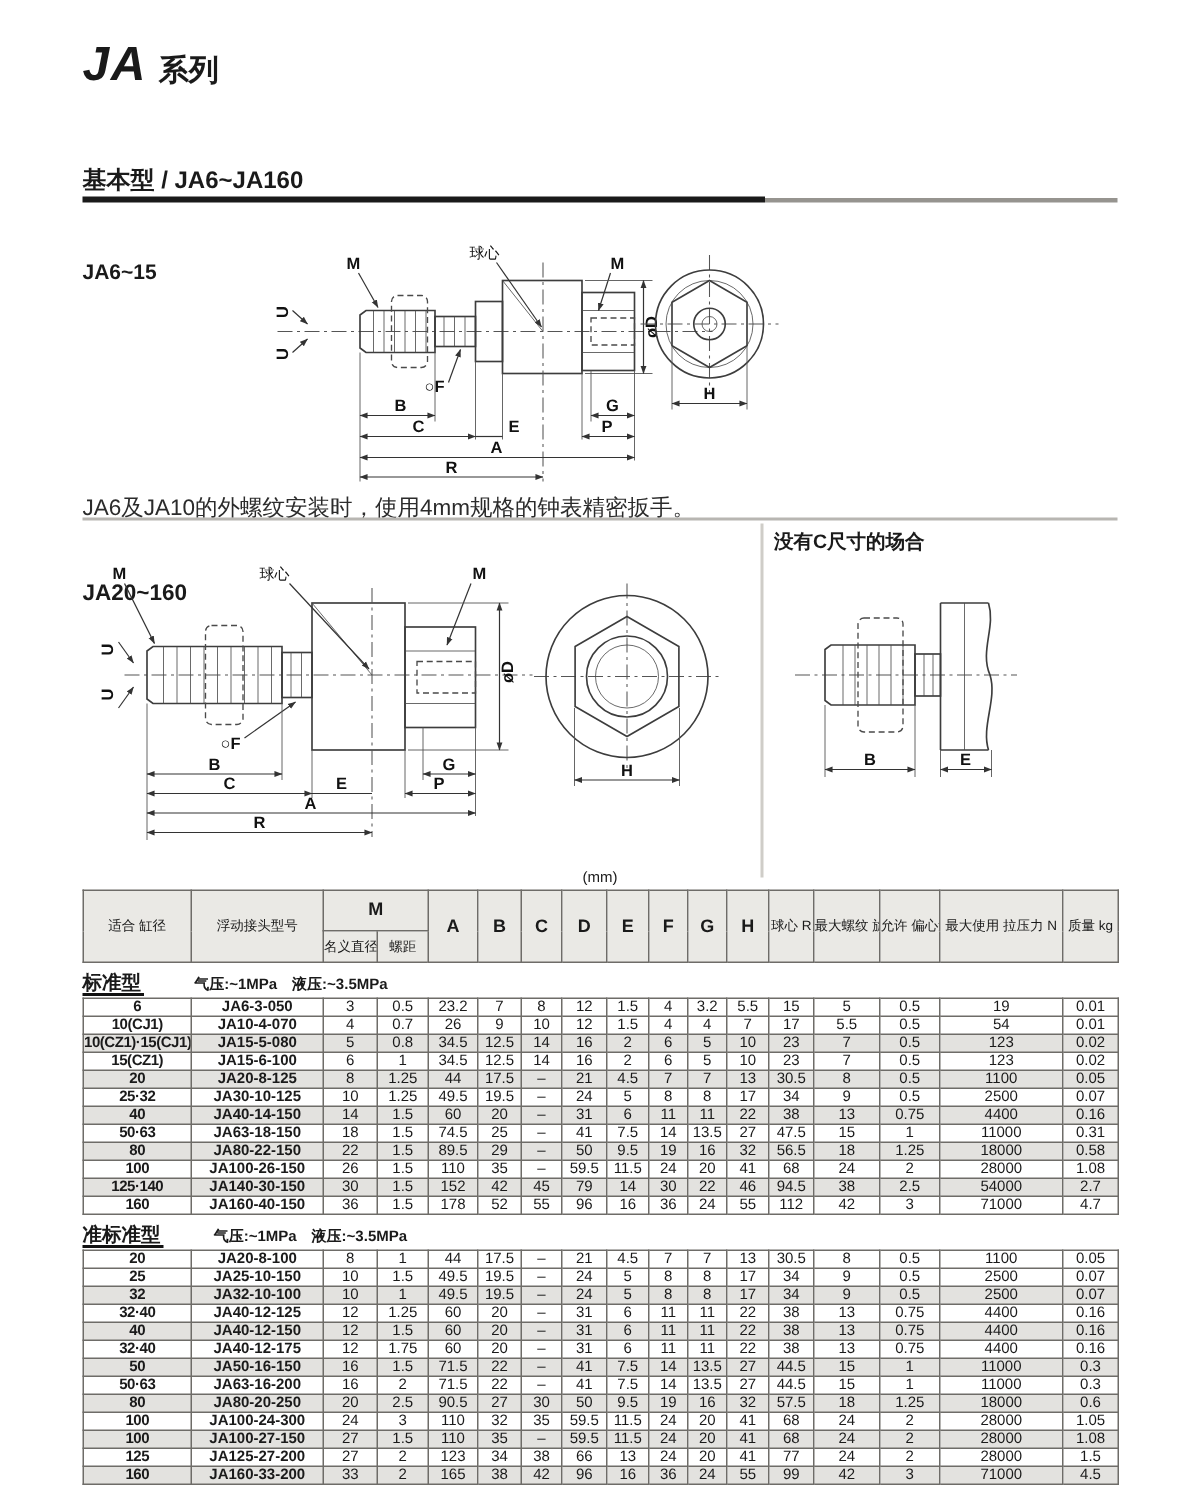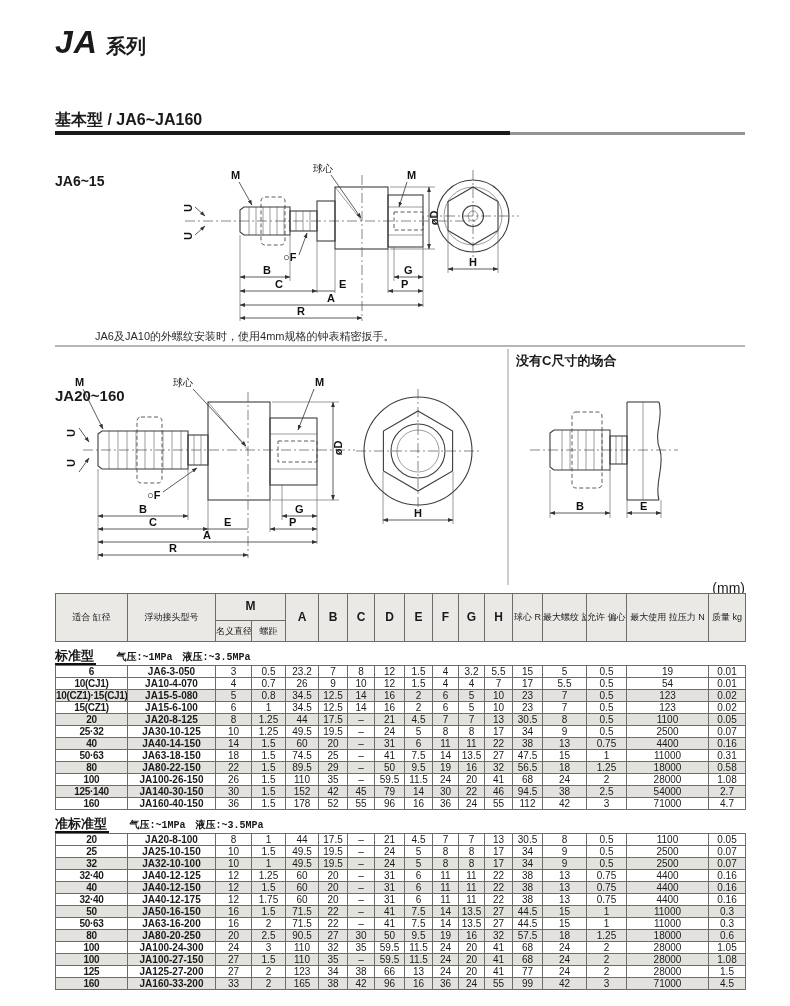"JA6及JA10的外螺纹安装时，使用4mm规格的钟表精密扳手。" .note-line { font-size: 11px -> 15px; margin-left: 40px -> none }
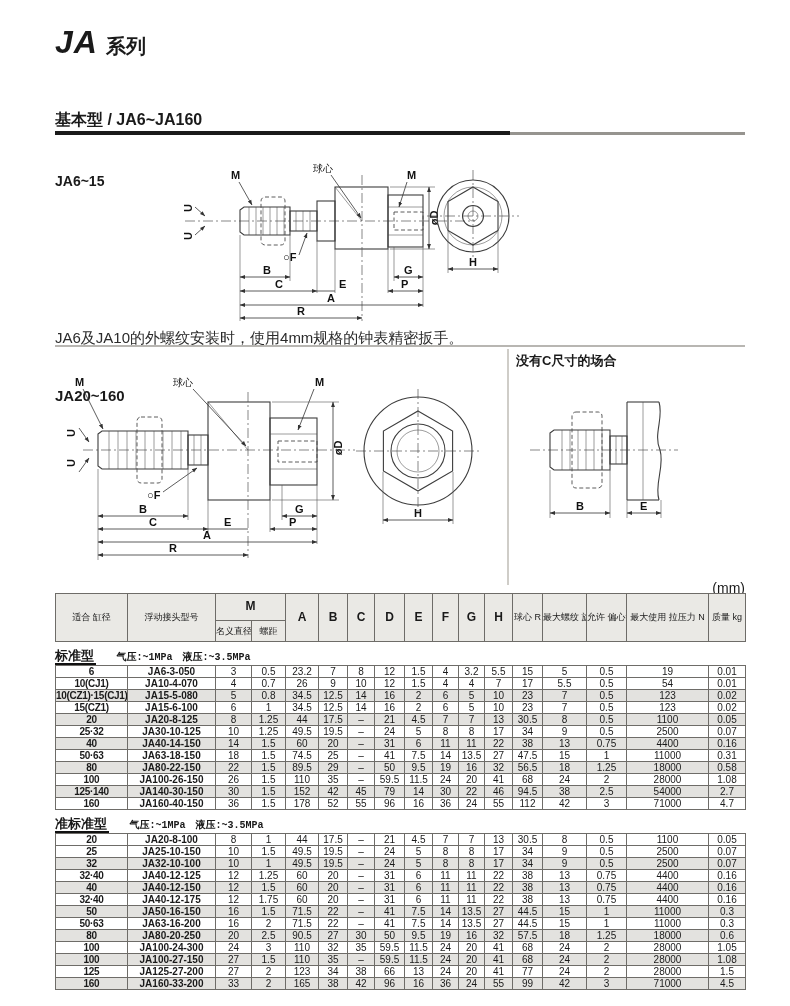"(mm)" .unit-note { font-size: 14px -> 10px; text-align: right -> center }
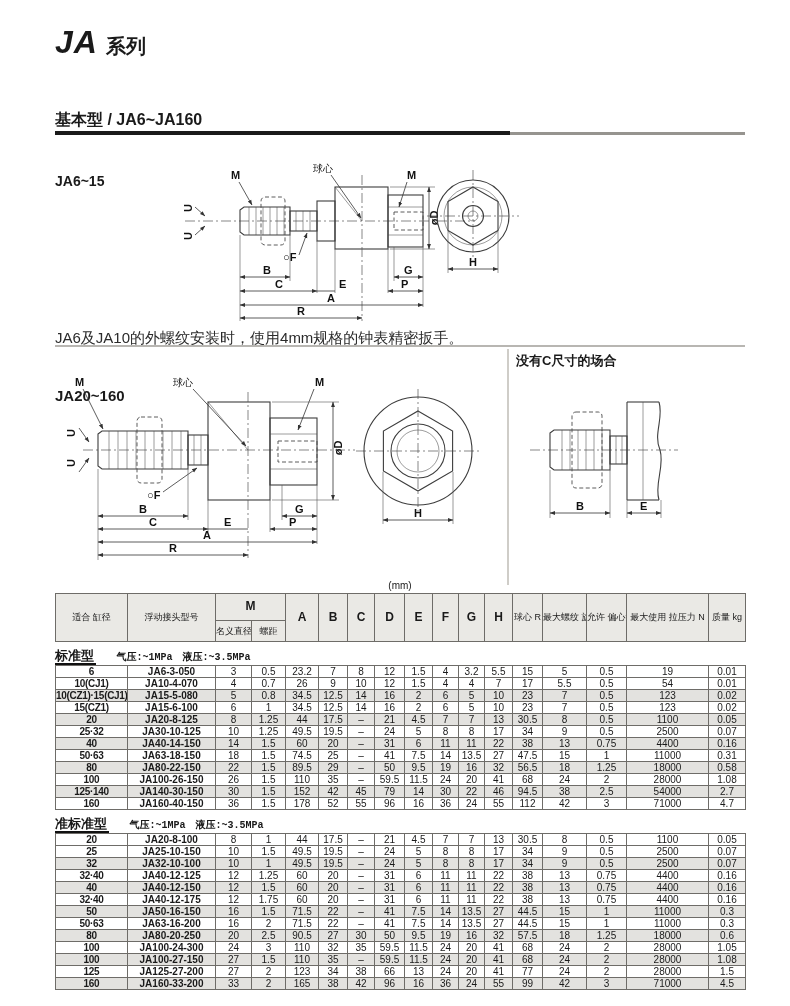"气压:~1MPa 液压:~3.5MPa" .sec-pressure { font-family: Liberation Mono, monospace -> none; margin-left: 16px -> 29px }
